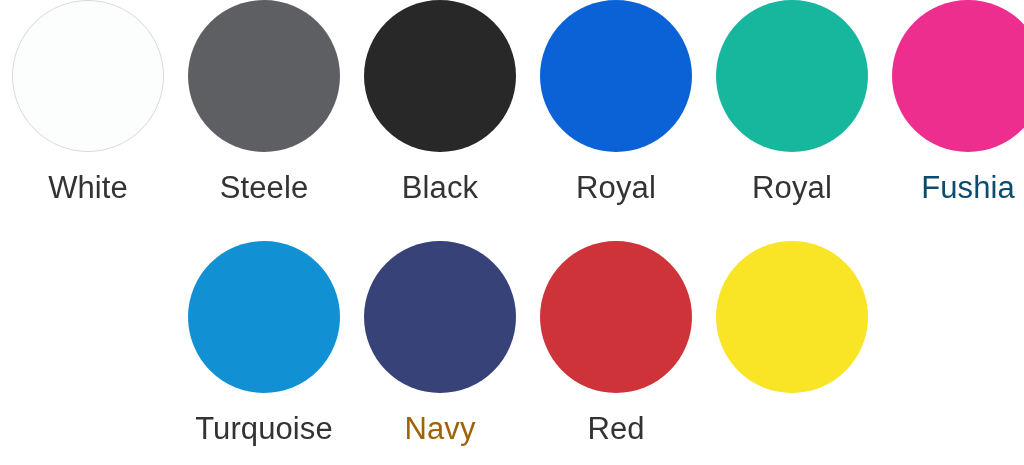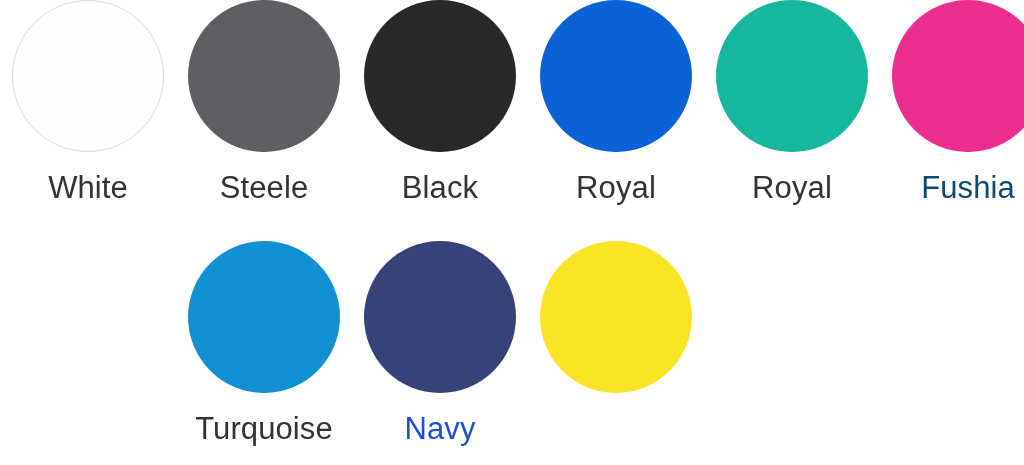"Navy" div.swatch-label { color: #1d4ed8 -> #a16207 }
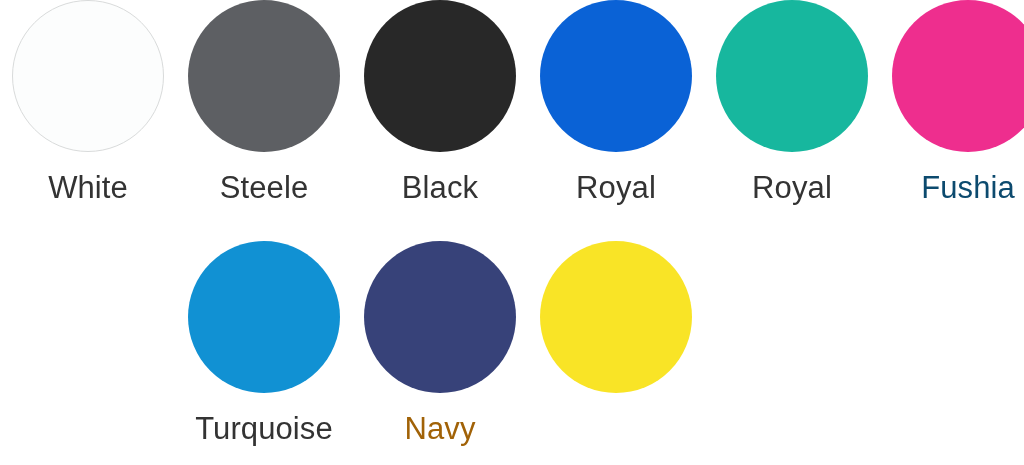"Red" div.swatch-cell { html: none -> <div> <div></div> <div>Red</div> </div> }
